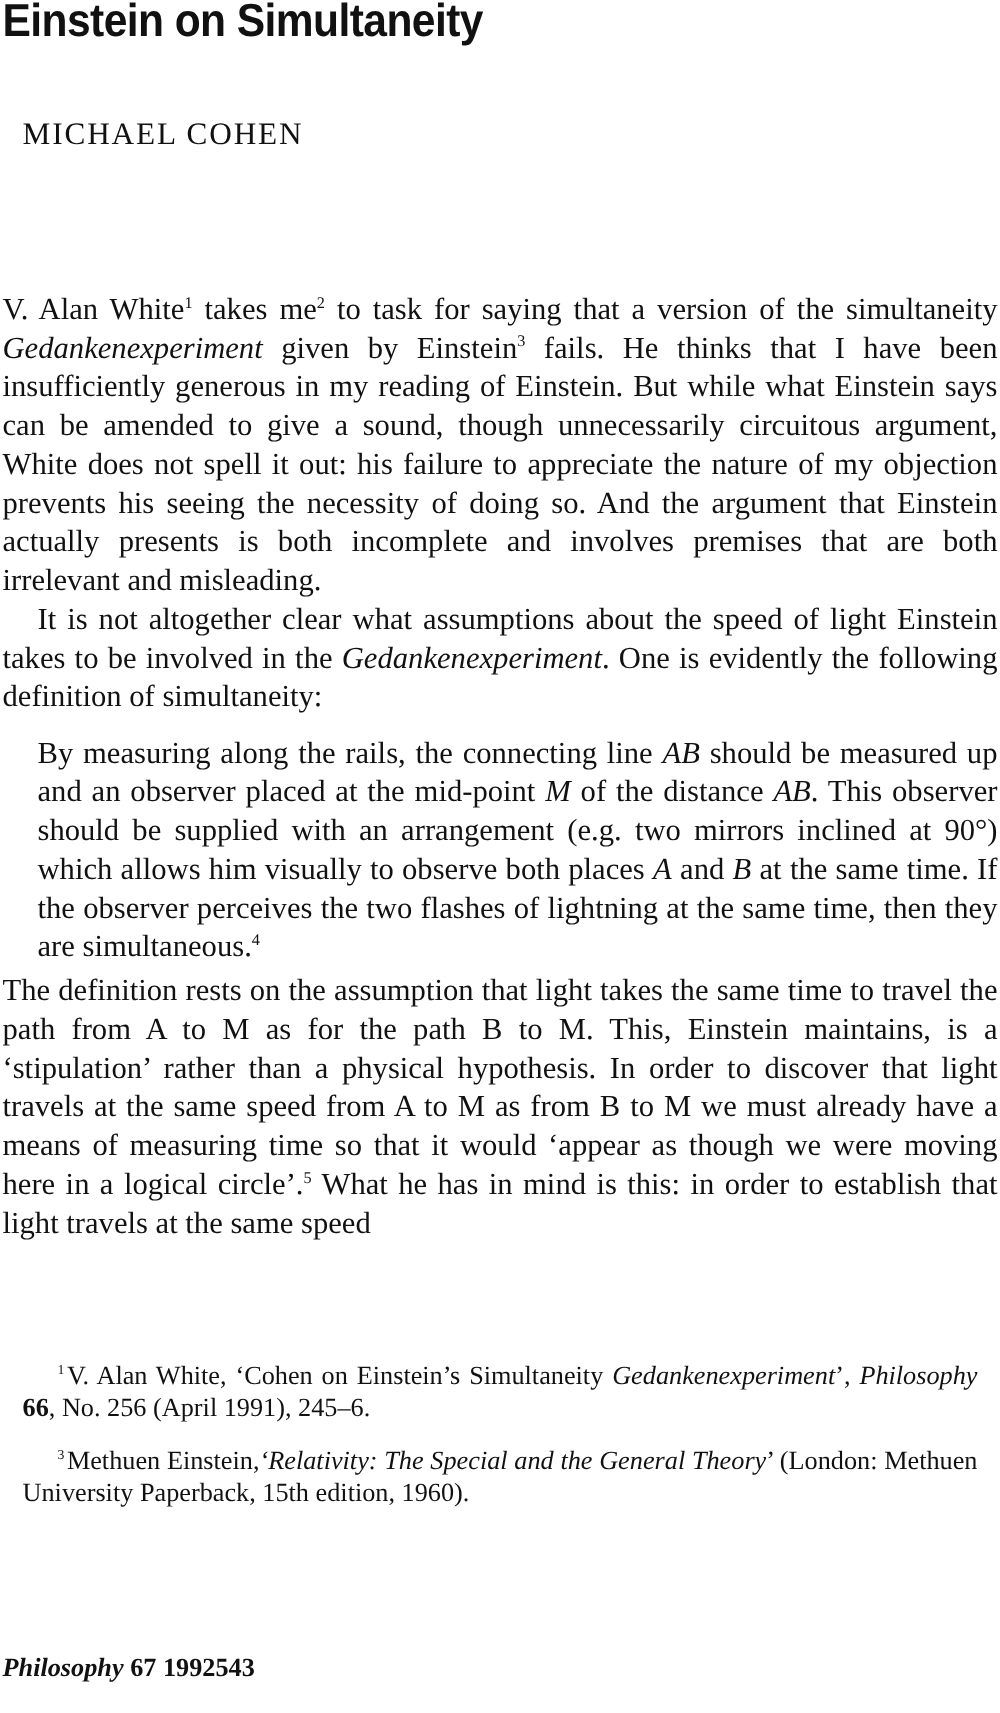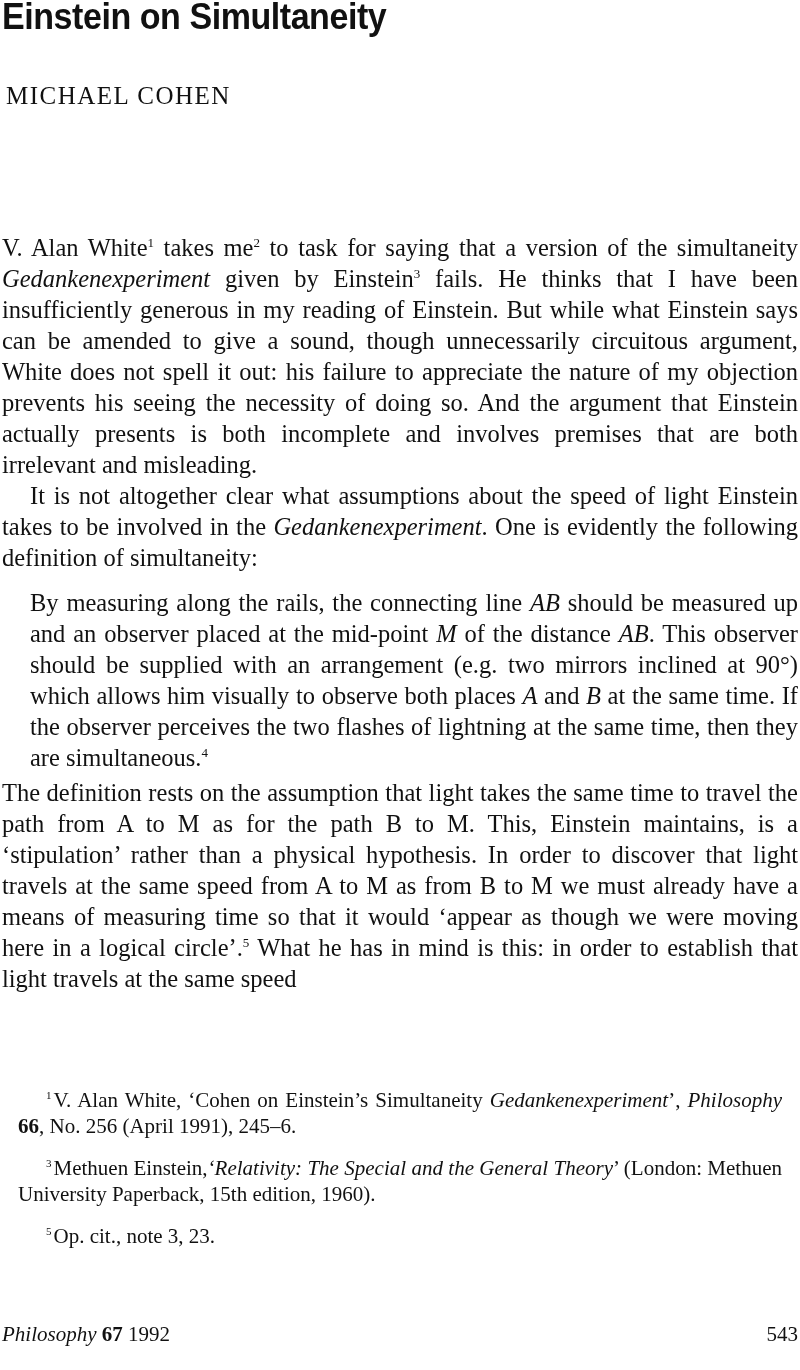"MICHAEL COHEN" .author { margin: 4px -> 16px }
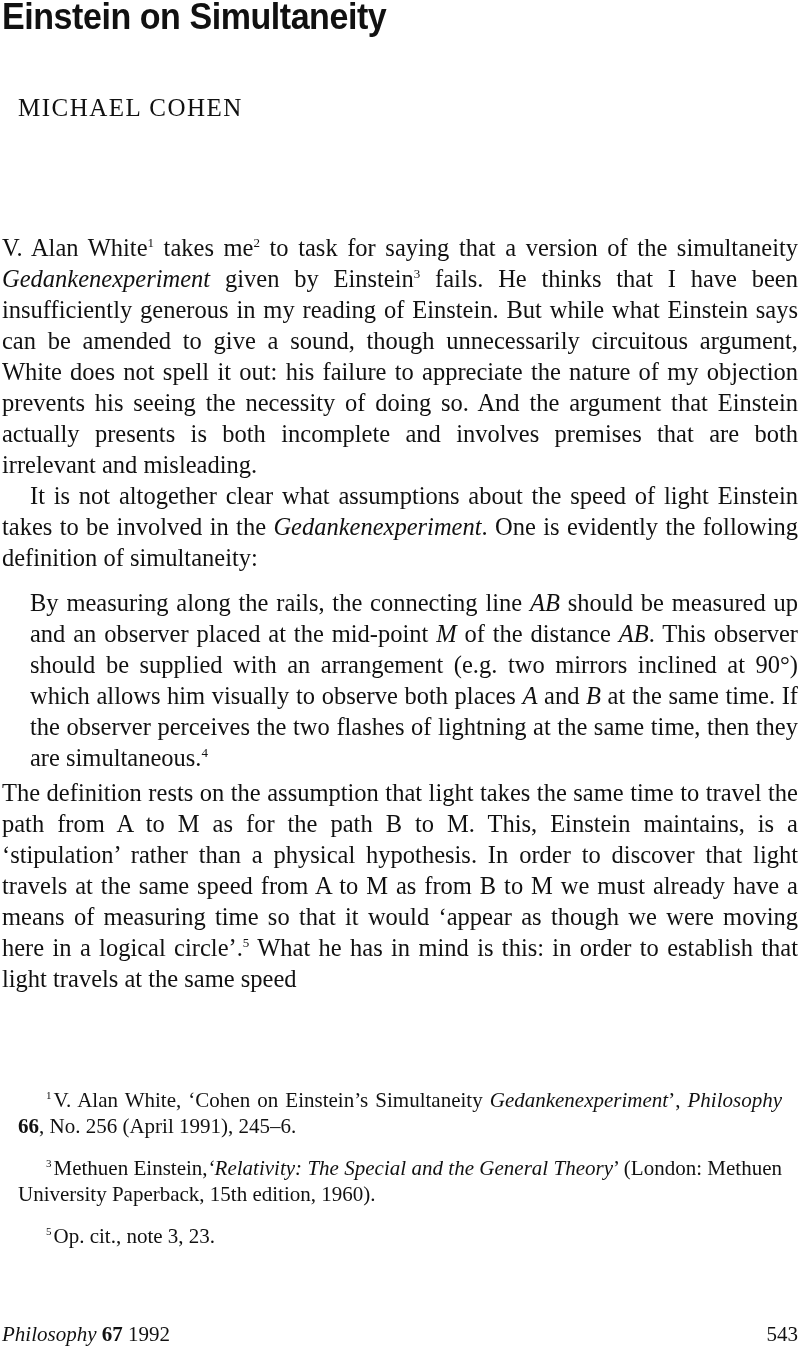"5 Op. cit., note 3," p.fn { html: <p><sup>5</sup><span>Op. cit., note 3, 23.</span></p> -> none }
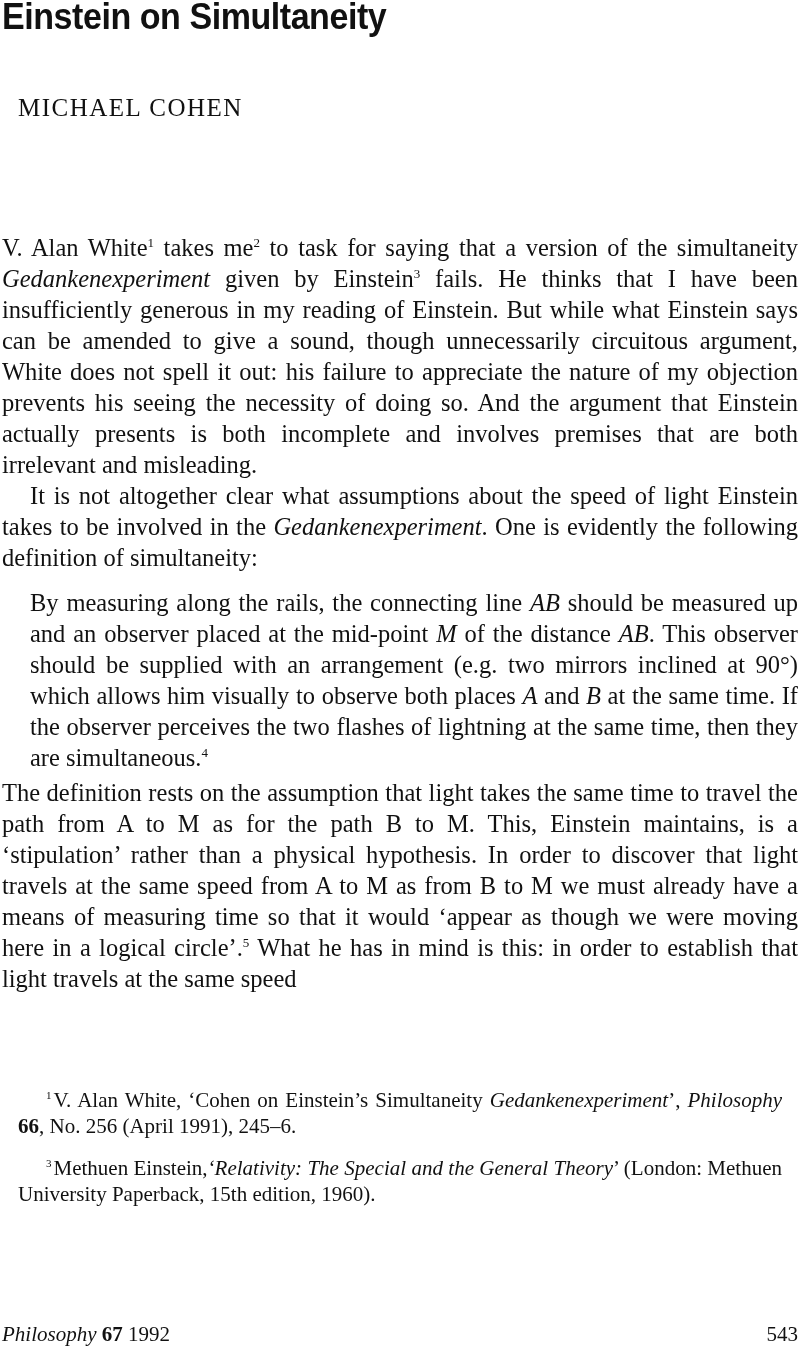"Philosophy 67 1992" .footer { font-weight: none -> bold; justify-content: space-between -> none }
